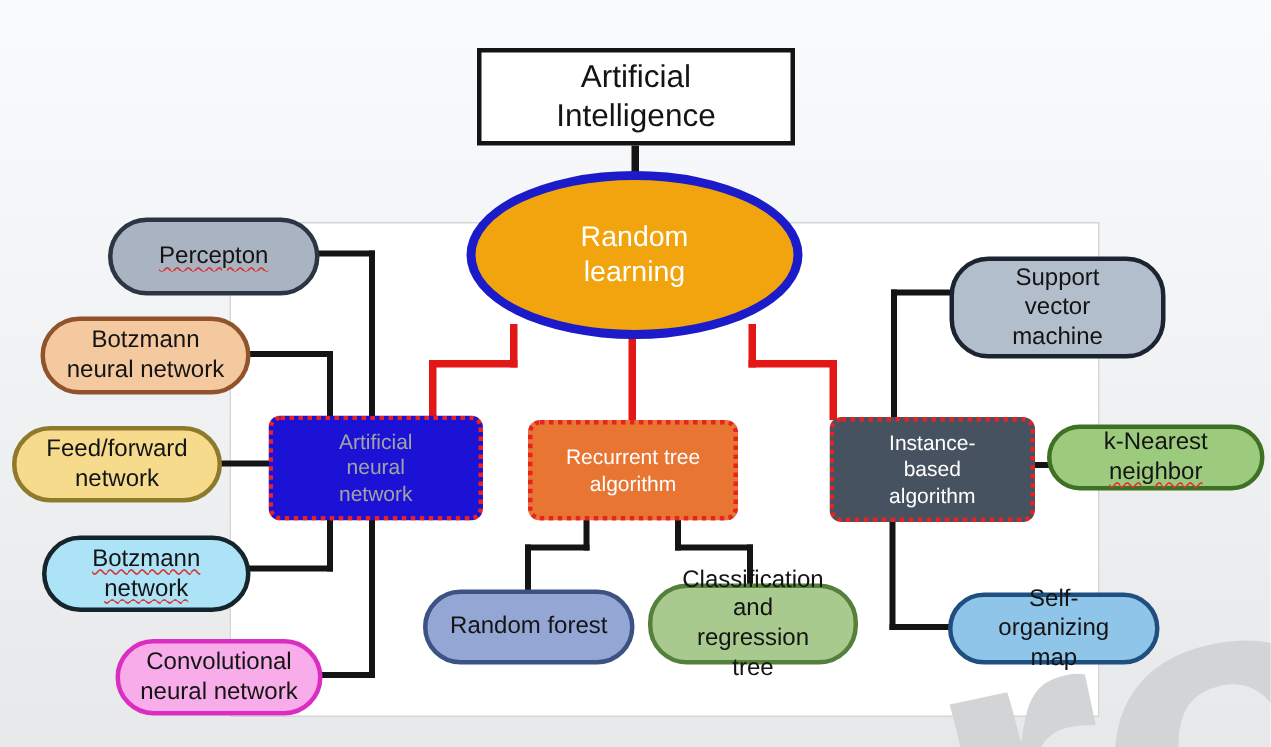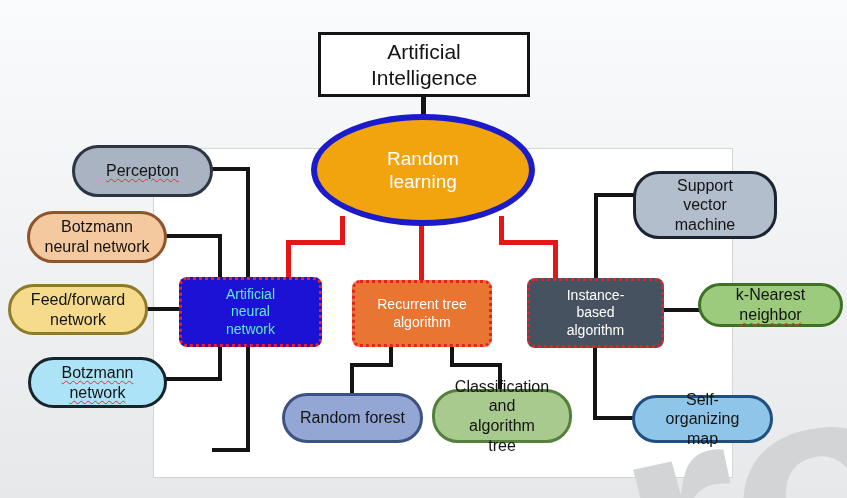"Artificial neural network" div.node { color: #5eead4 -> #a3a3a3 }
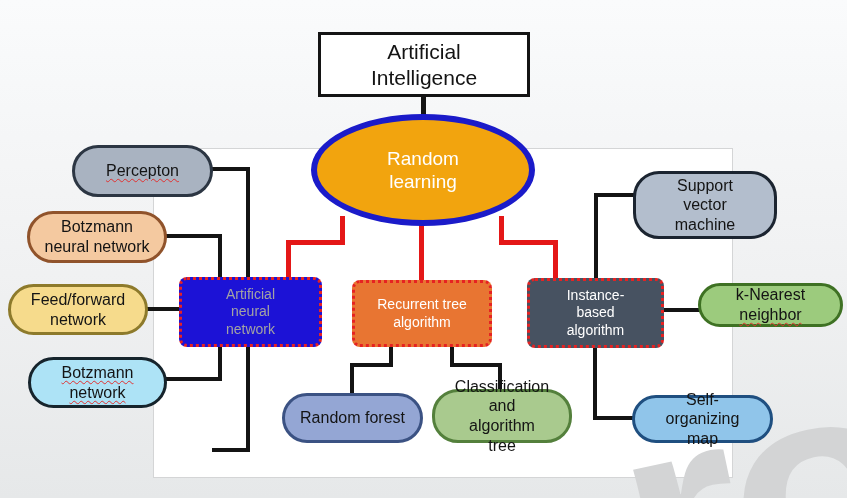"Instance-based algorithm" #n-ib { left: 527px -> 553px }
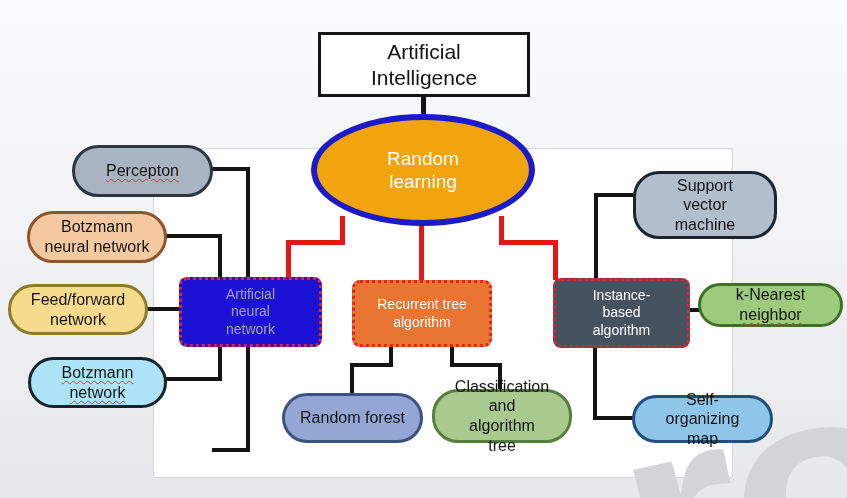"Classification and algorithm tree" span.lbl { text: algorithm -> regression }
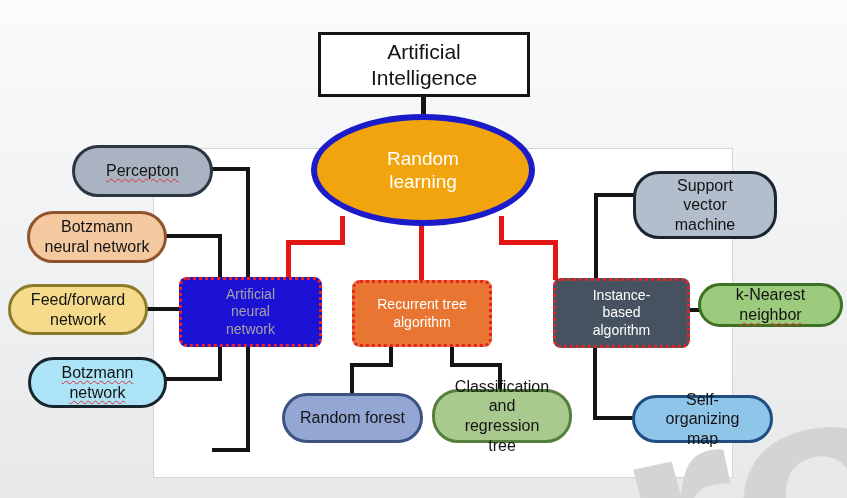"Convolutional neural network" div.node { html: none -> <div> <span>Convolutional neural network</span> </div> }
